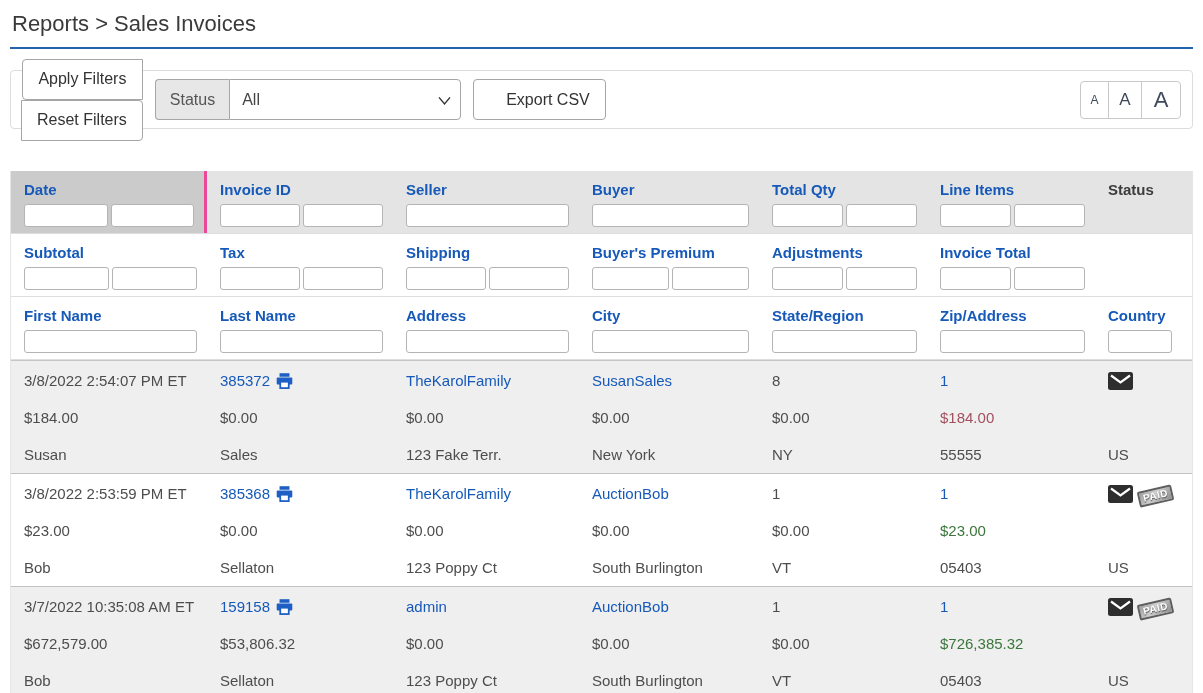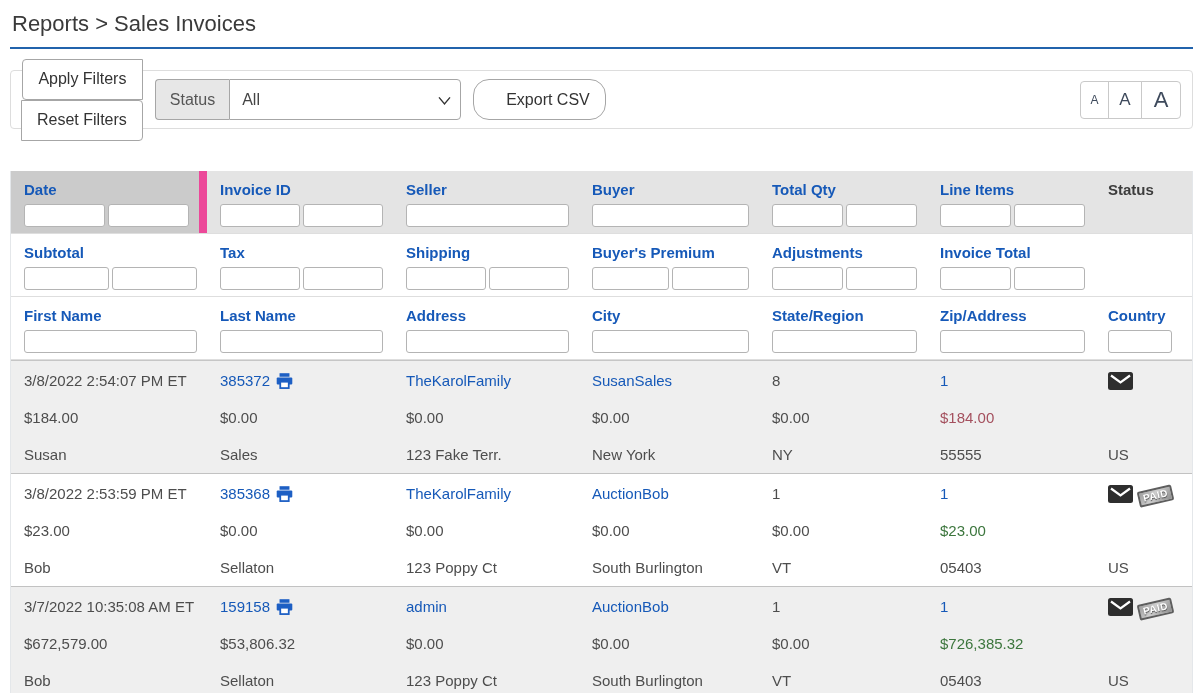"Export CSV" .single-btn { border-radius: 16px -> 4px }
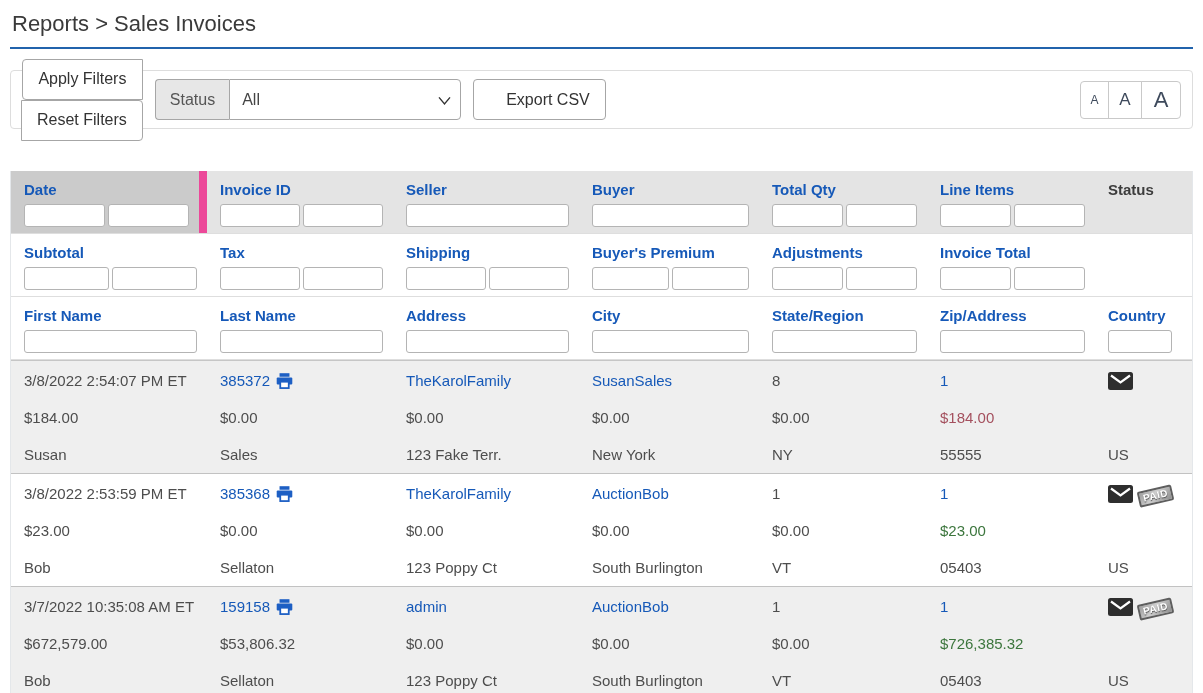"Date" .hcell.sorted { border-right: 8px solid #ec4899 -> 3px solid #ec4899 }
